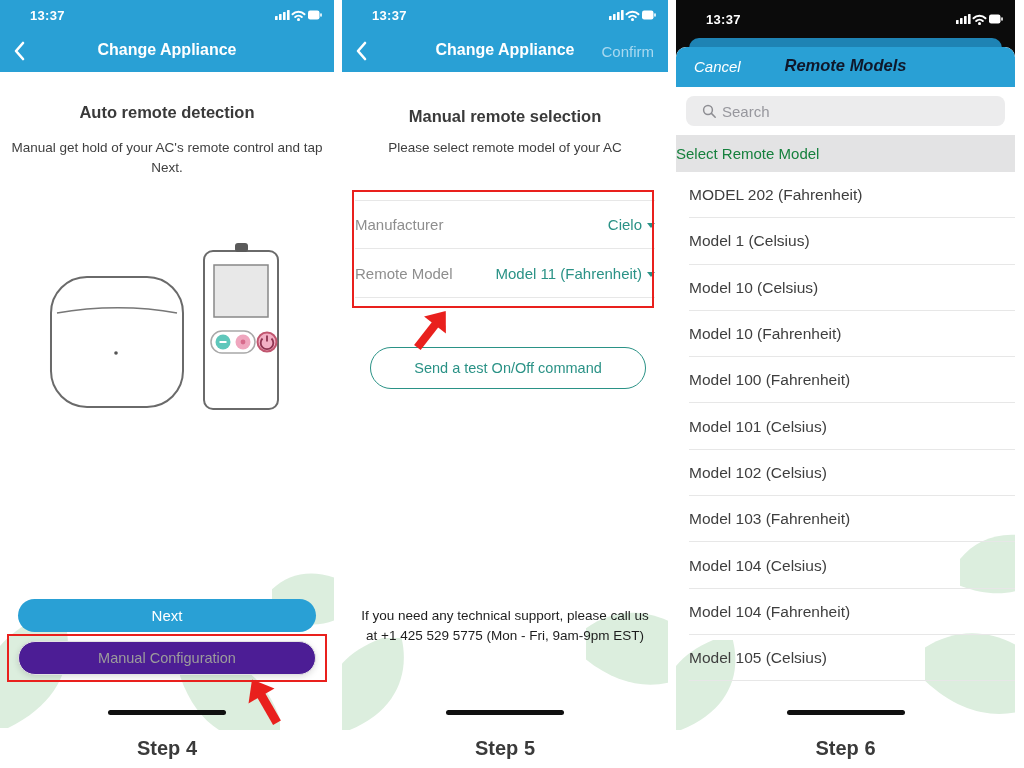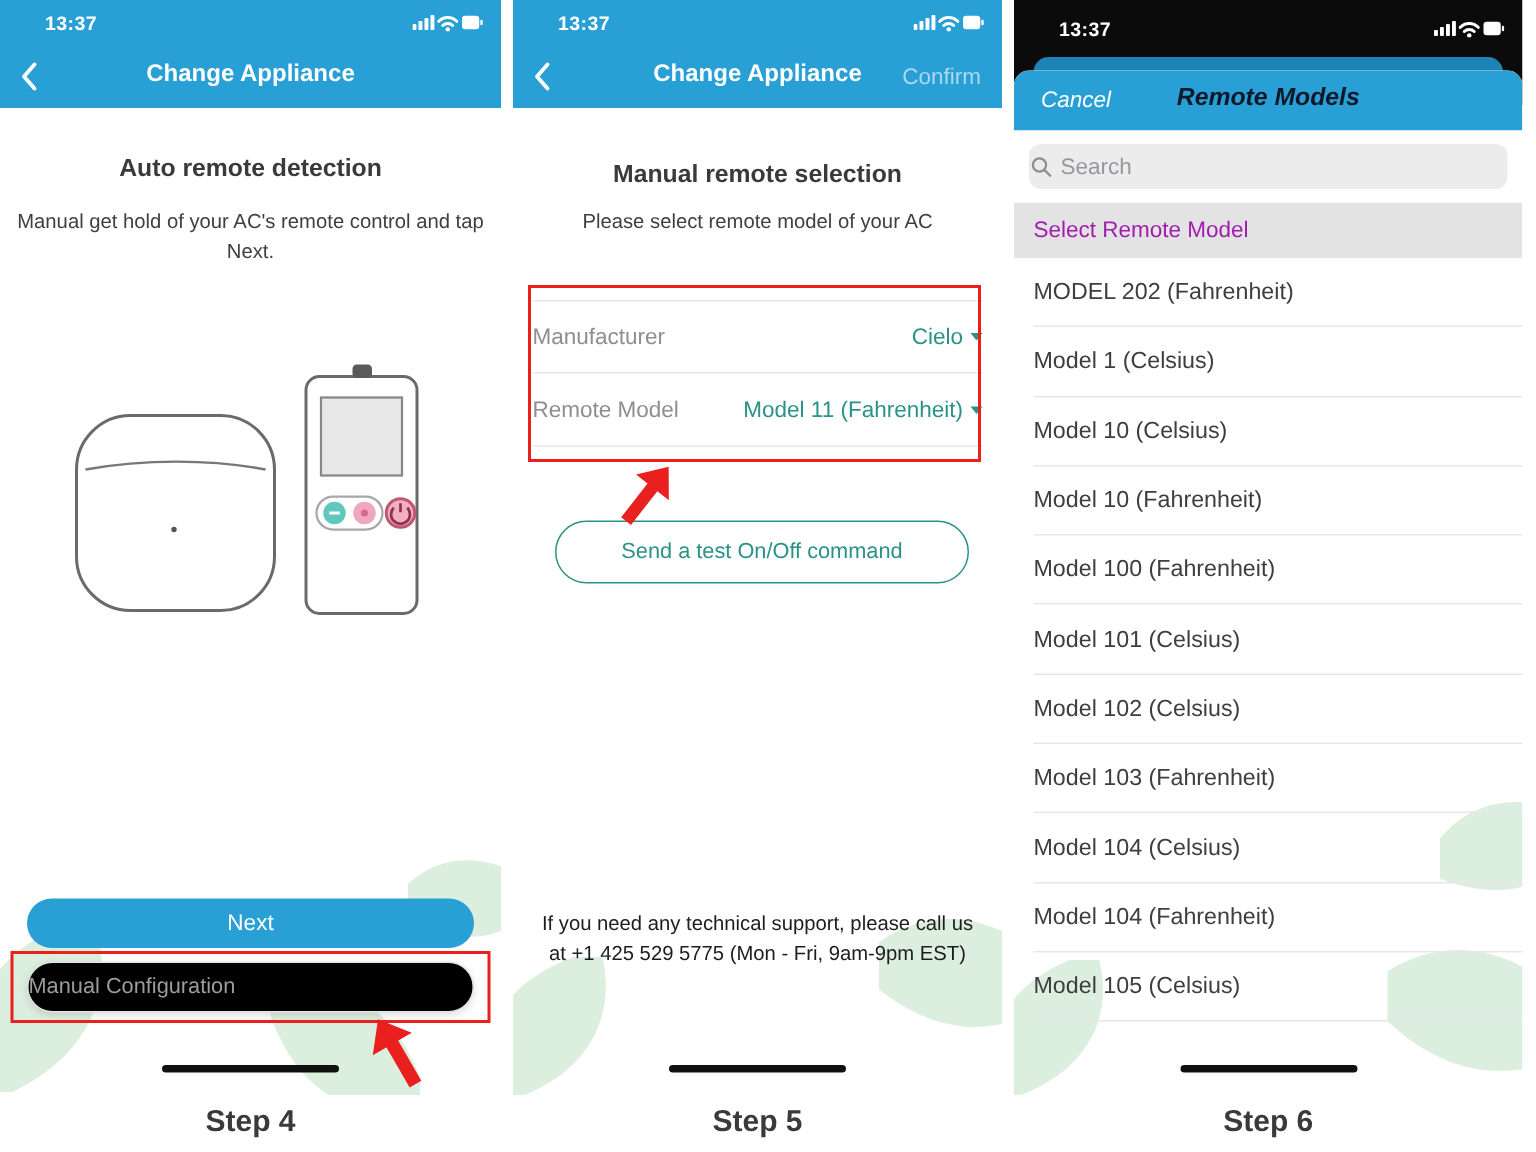"Search" .search-box { padding-left: 1px -> 16px }
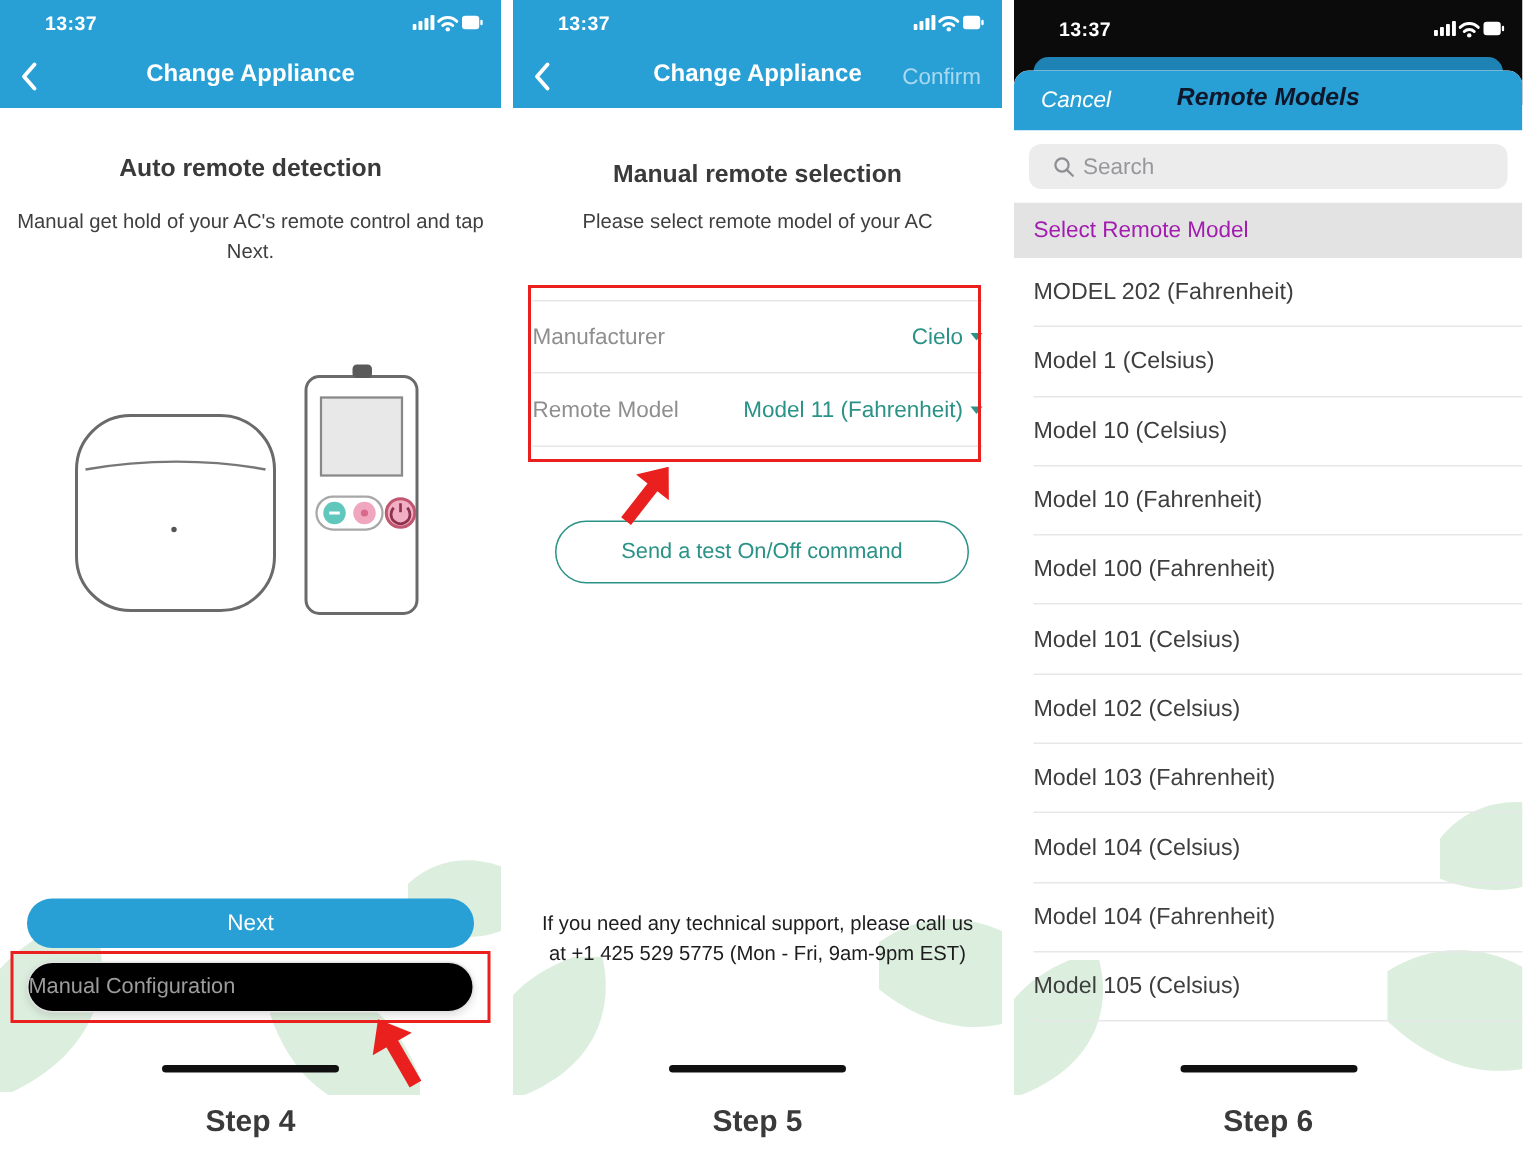"Select Remote Model" .sec-head { color: #a21caf -> #15803d; padding-left: 13px -> none }
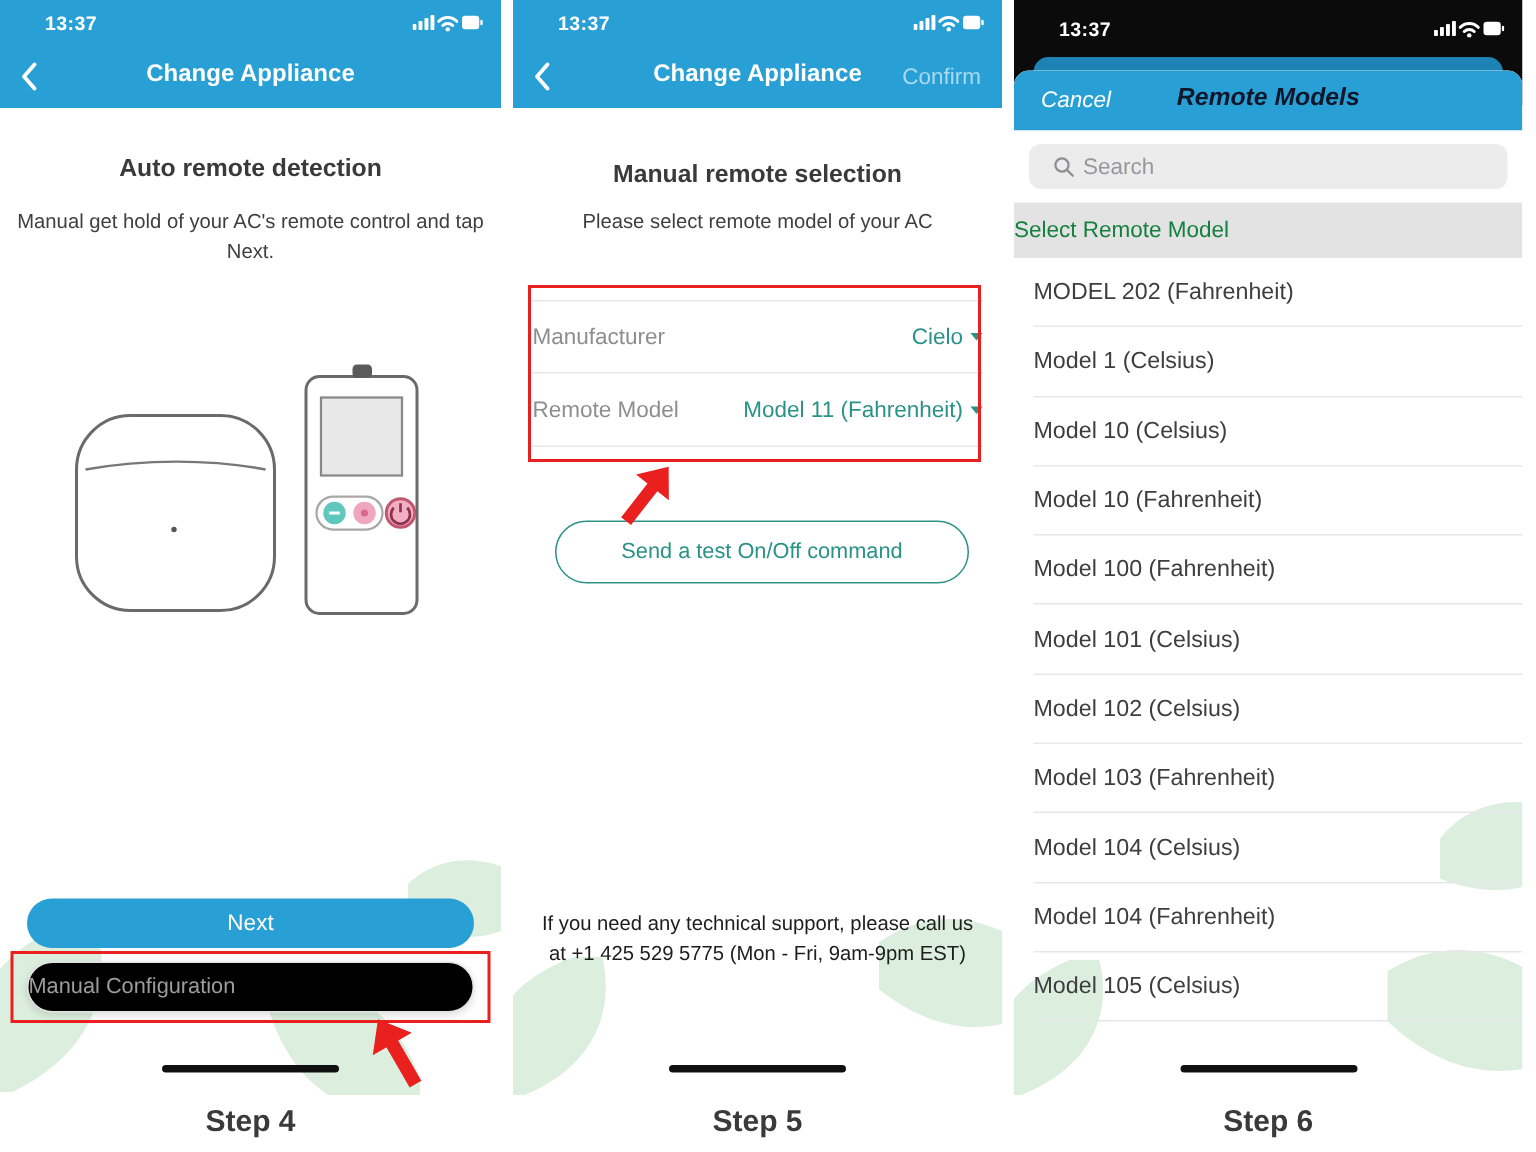"Manual Configuration" .btn-manual { background: #000000 -> #4c1d95; text-align: left -> center }
